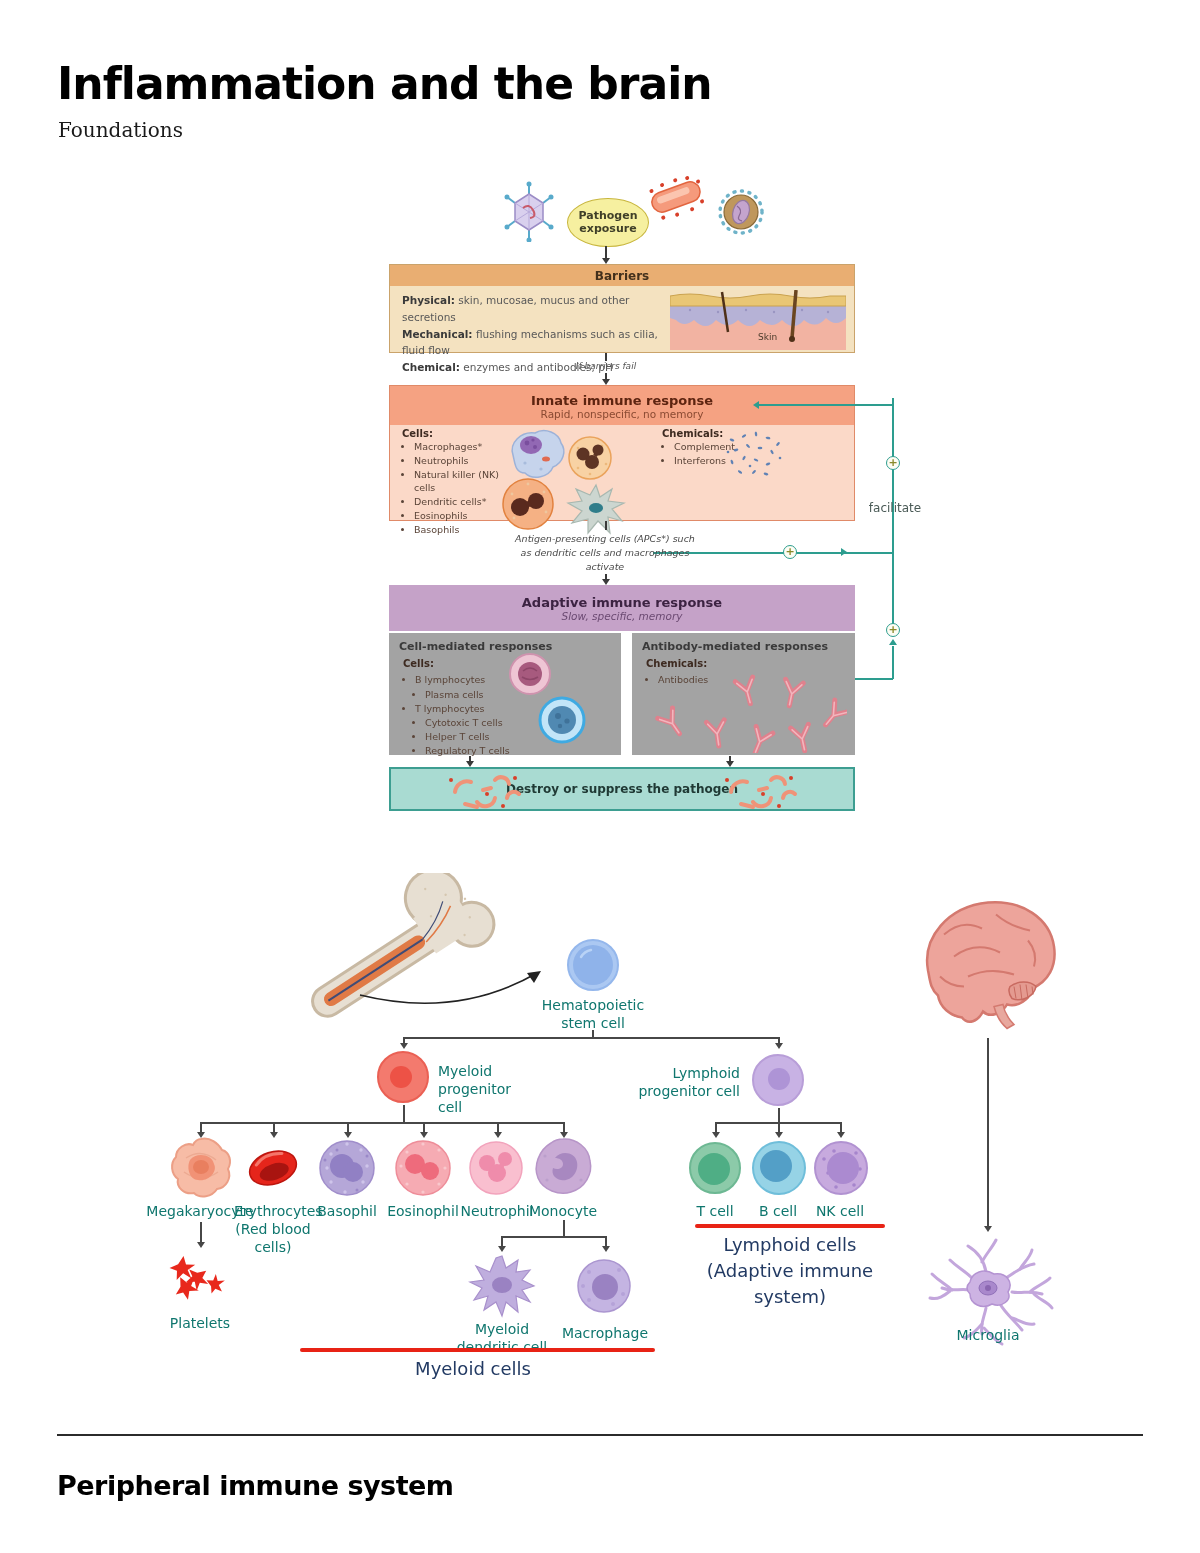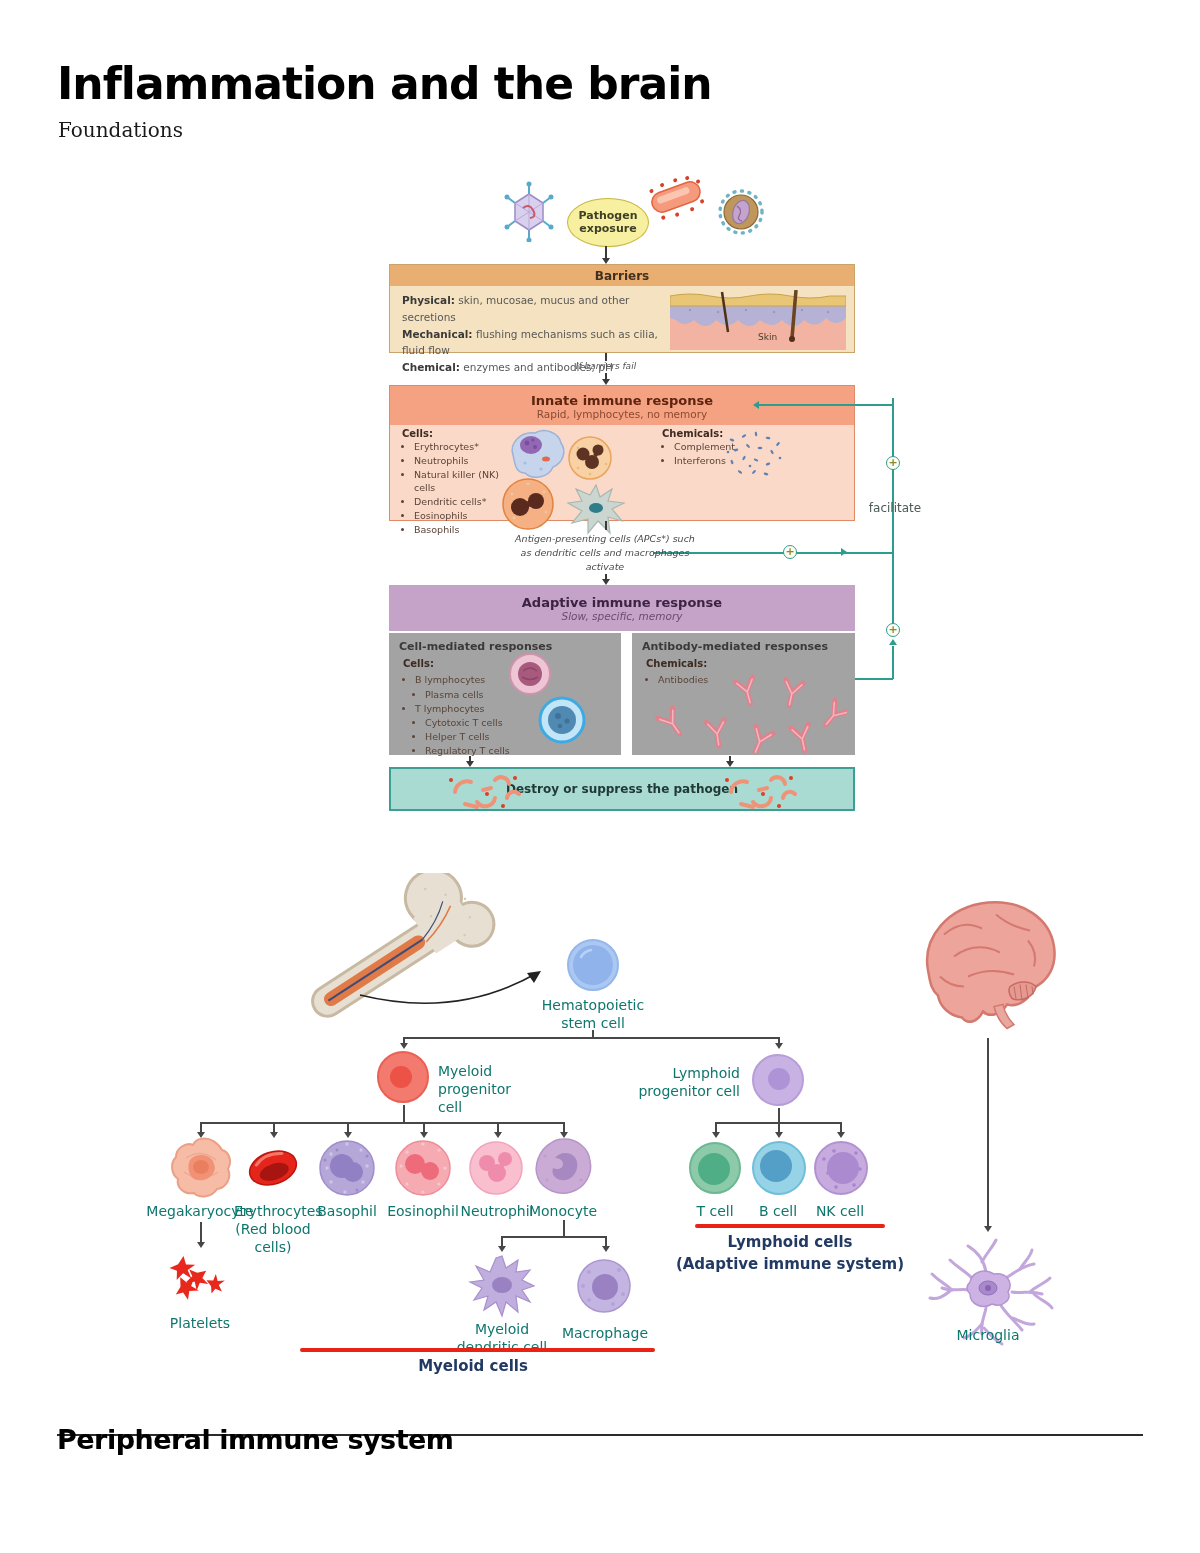"Rapid, lymphocytes, no memory" div.t2 { text: lymphocytes -> nonspecific }
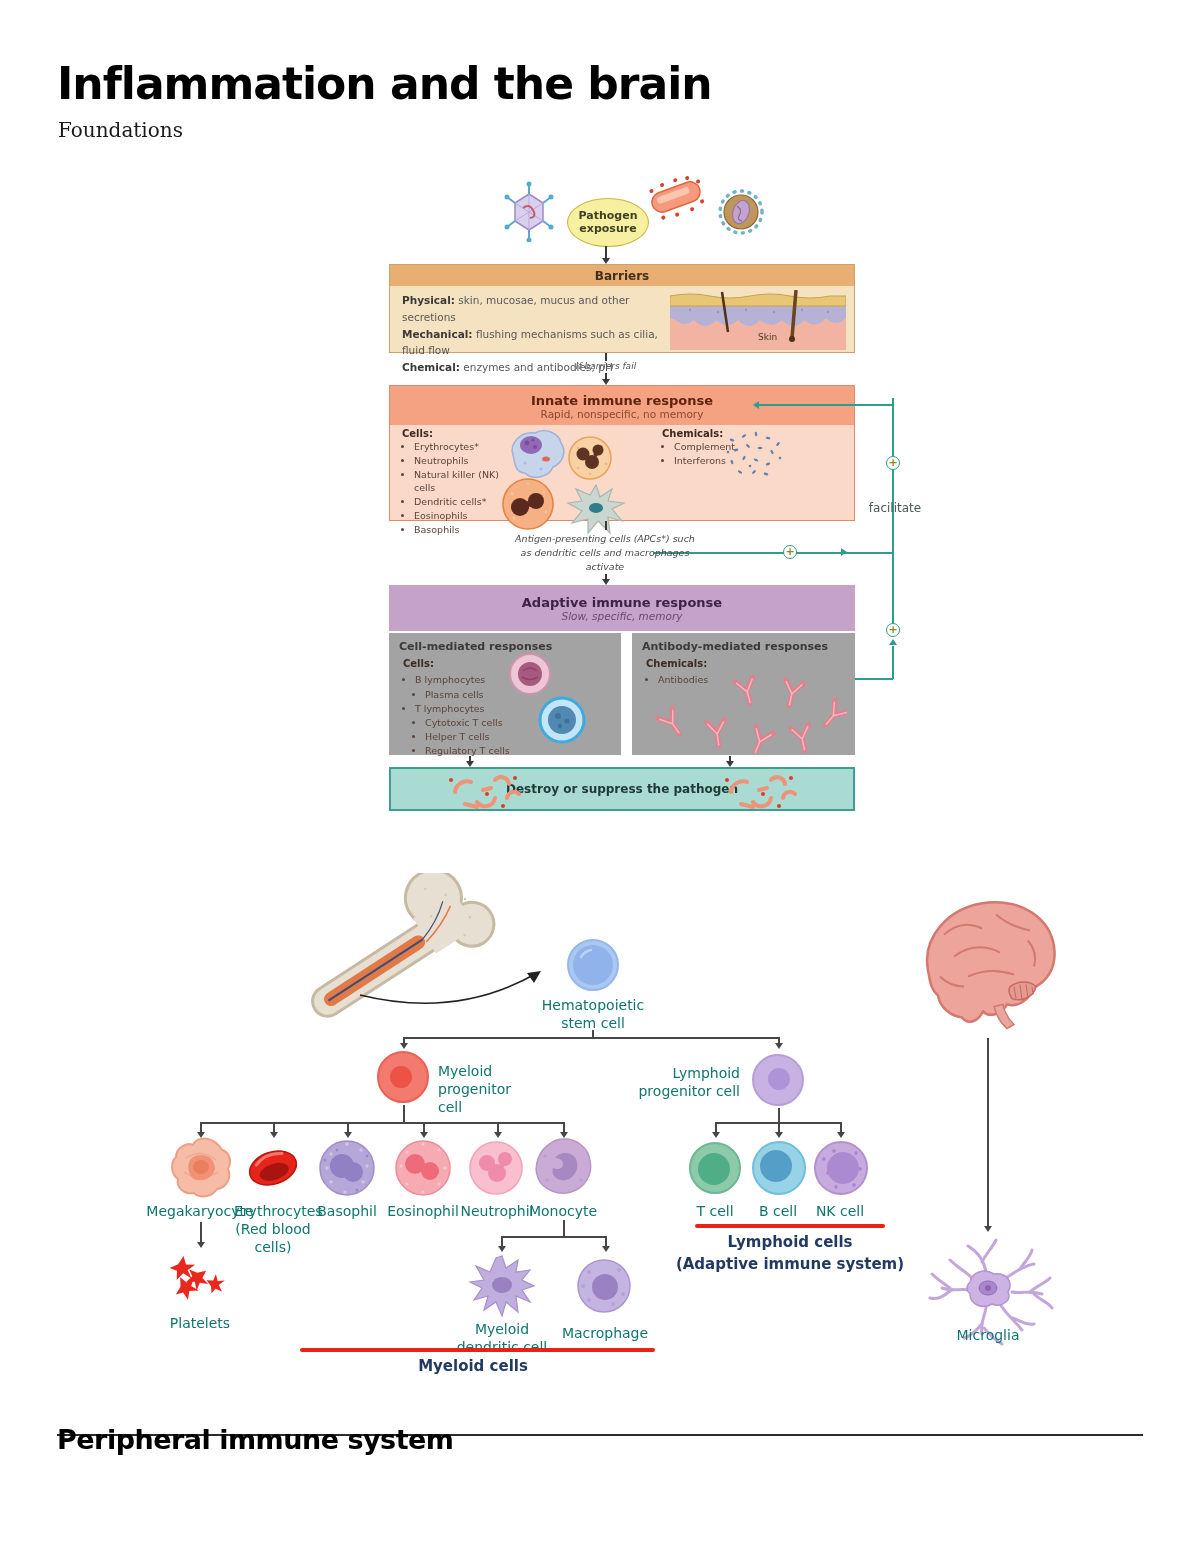"Erythrocytes*" li { text: Erythrocytes -> Macrophages }
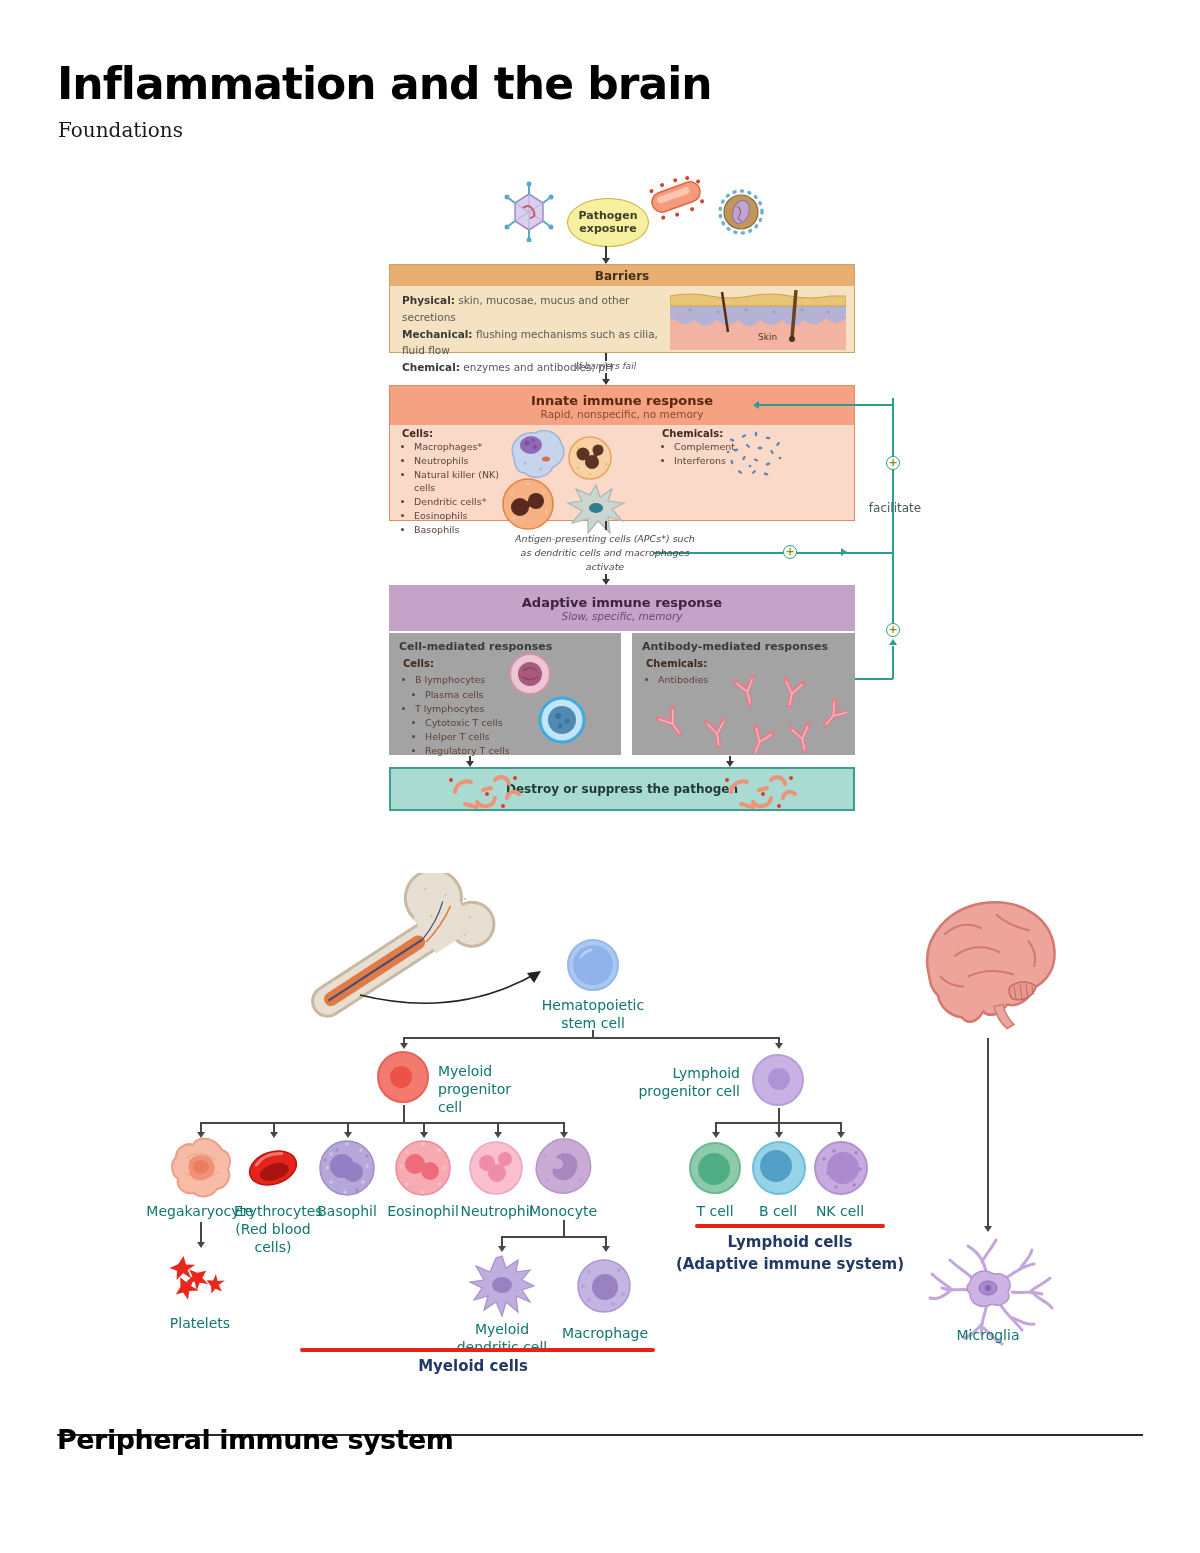"Lymphoid cells" .grp { font-size: 15px -> 18px; font-weight: bold -> normal }
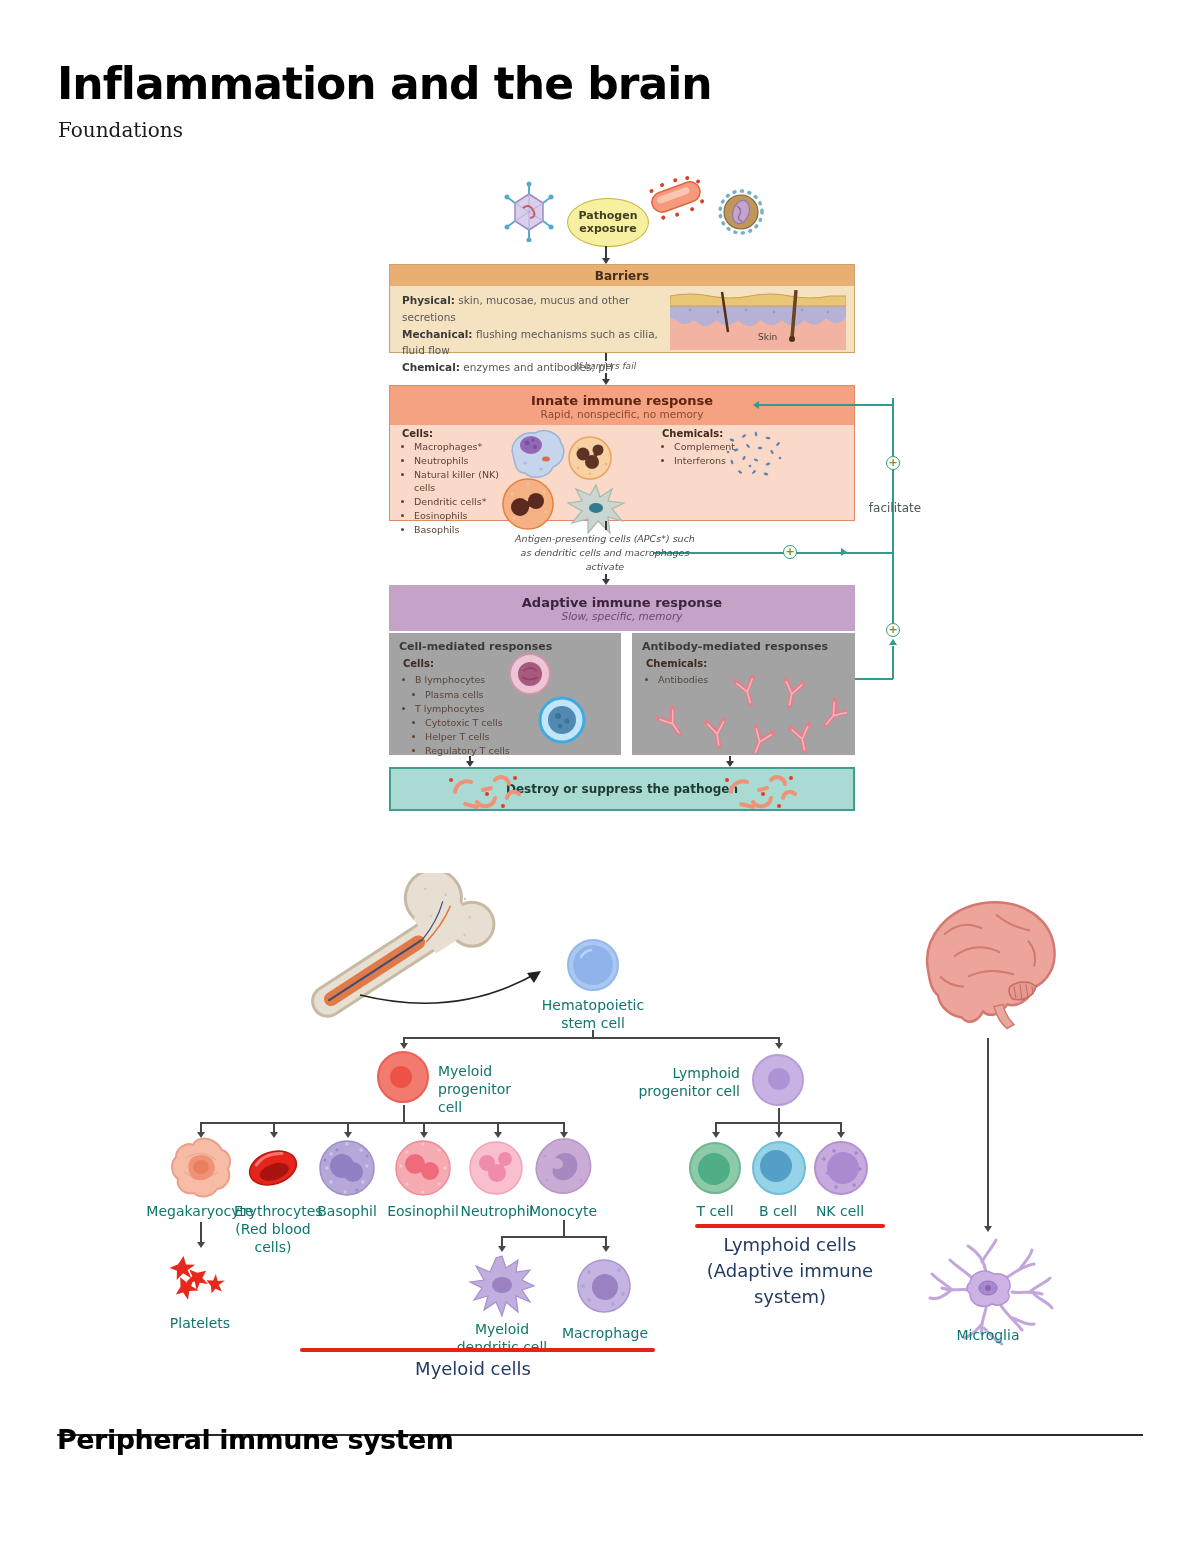"Peripheral immune system" .sect { top: 1424px -> 1470px }
